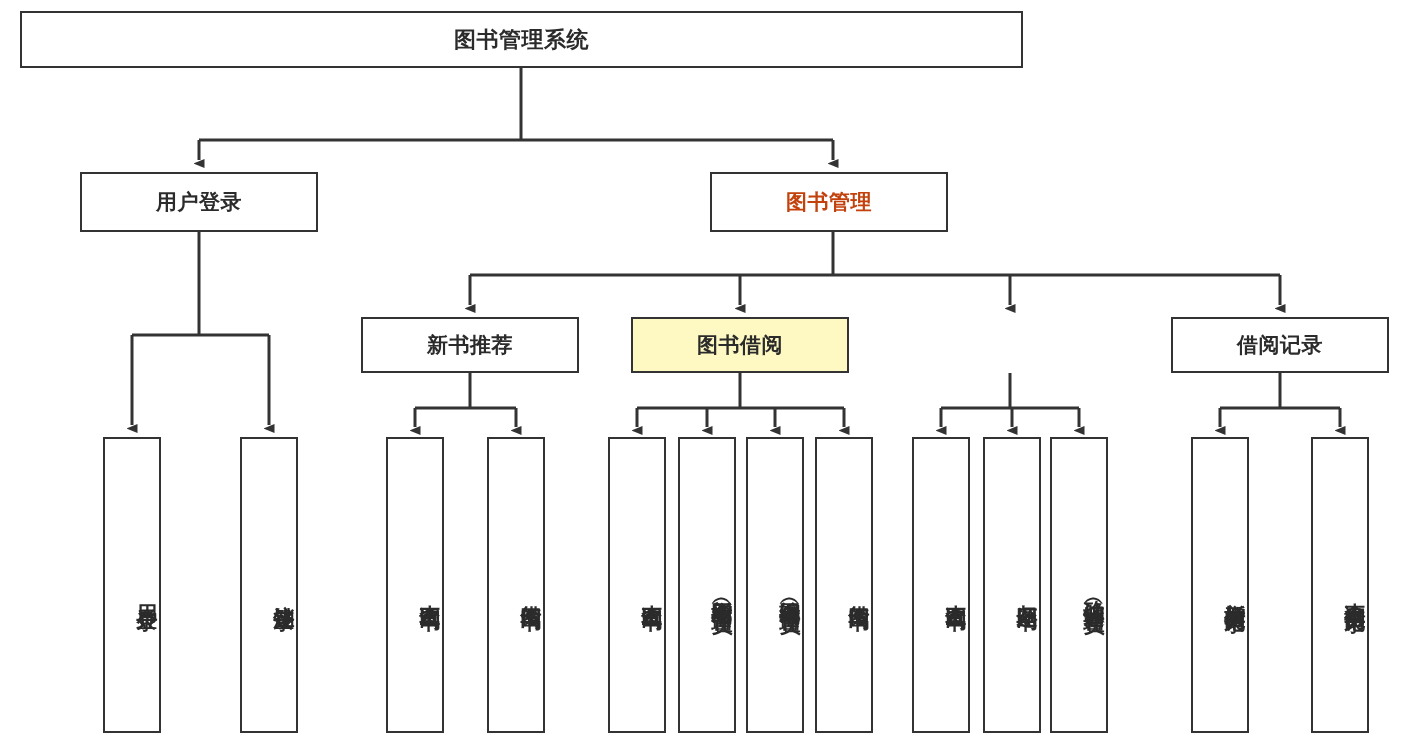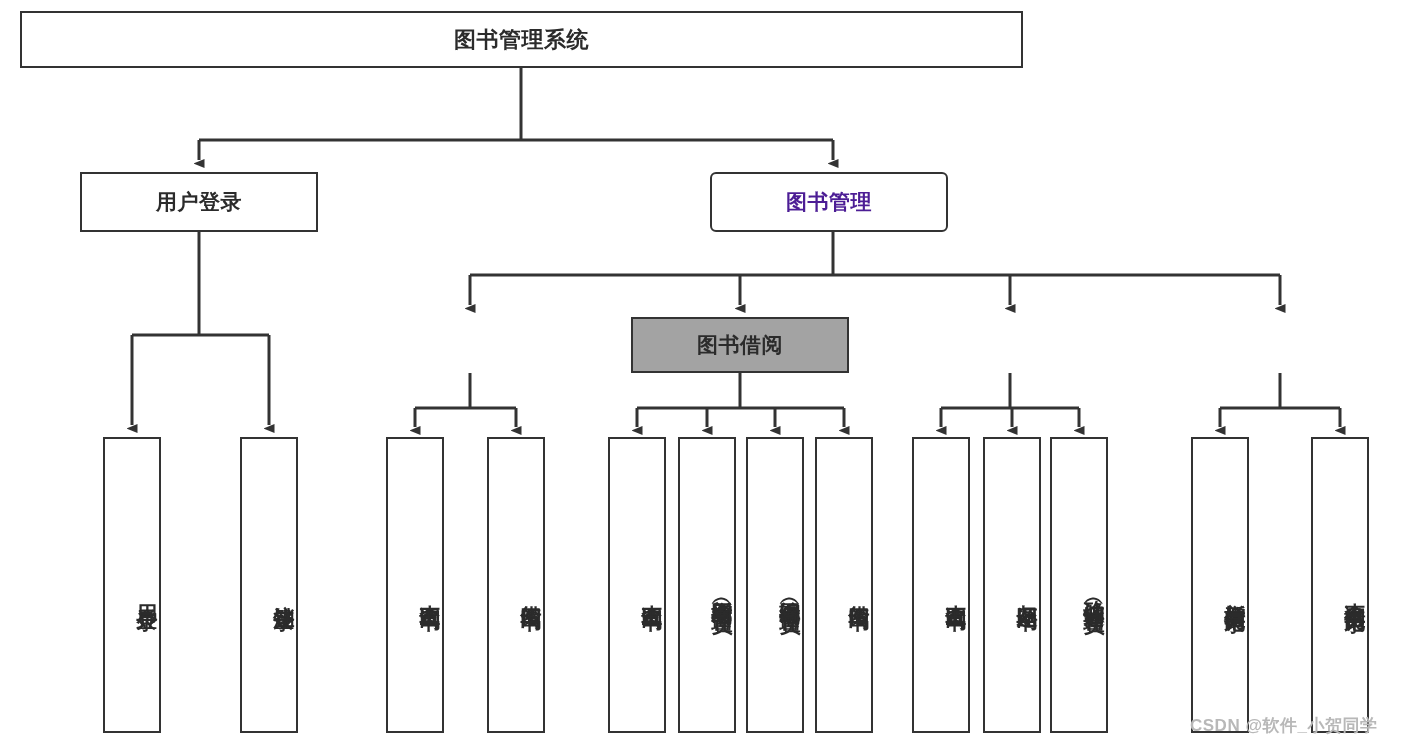"图书管理" div.node { border-radius: 6px -> none; color: #4c1d95 -> #c2410c }
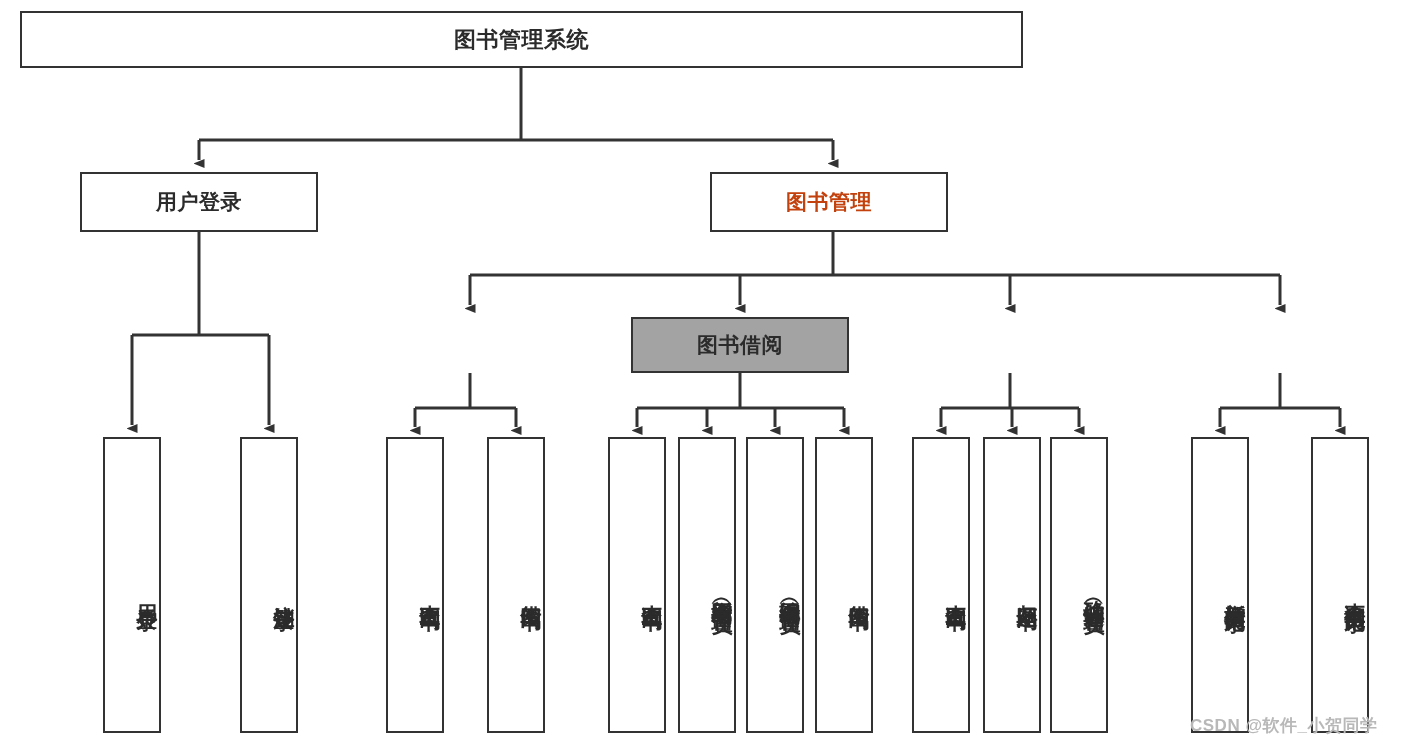"新书推荐" div.node { html: none -> <div>新书推荐</div> }
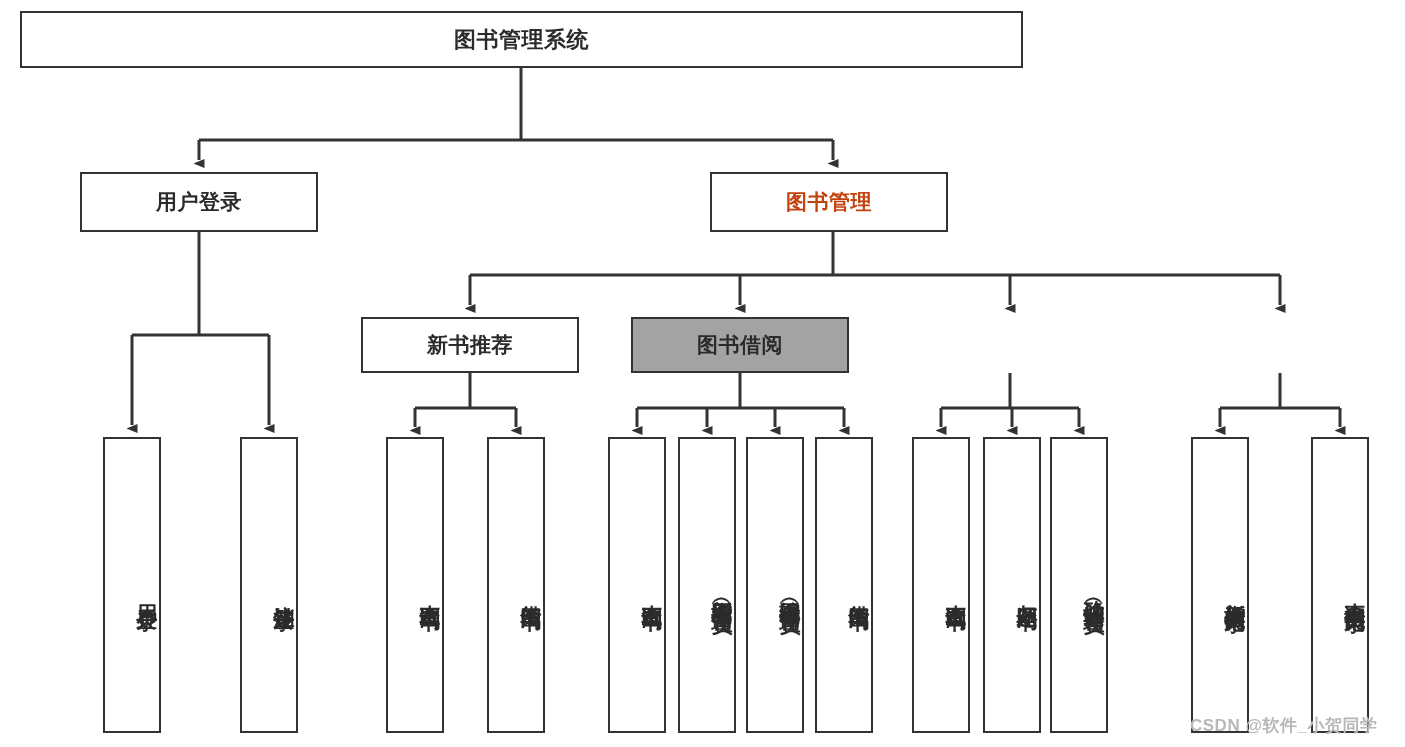"图书借阅" div.node { background: #a3a3a3 -> #fef9c3 }
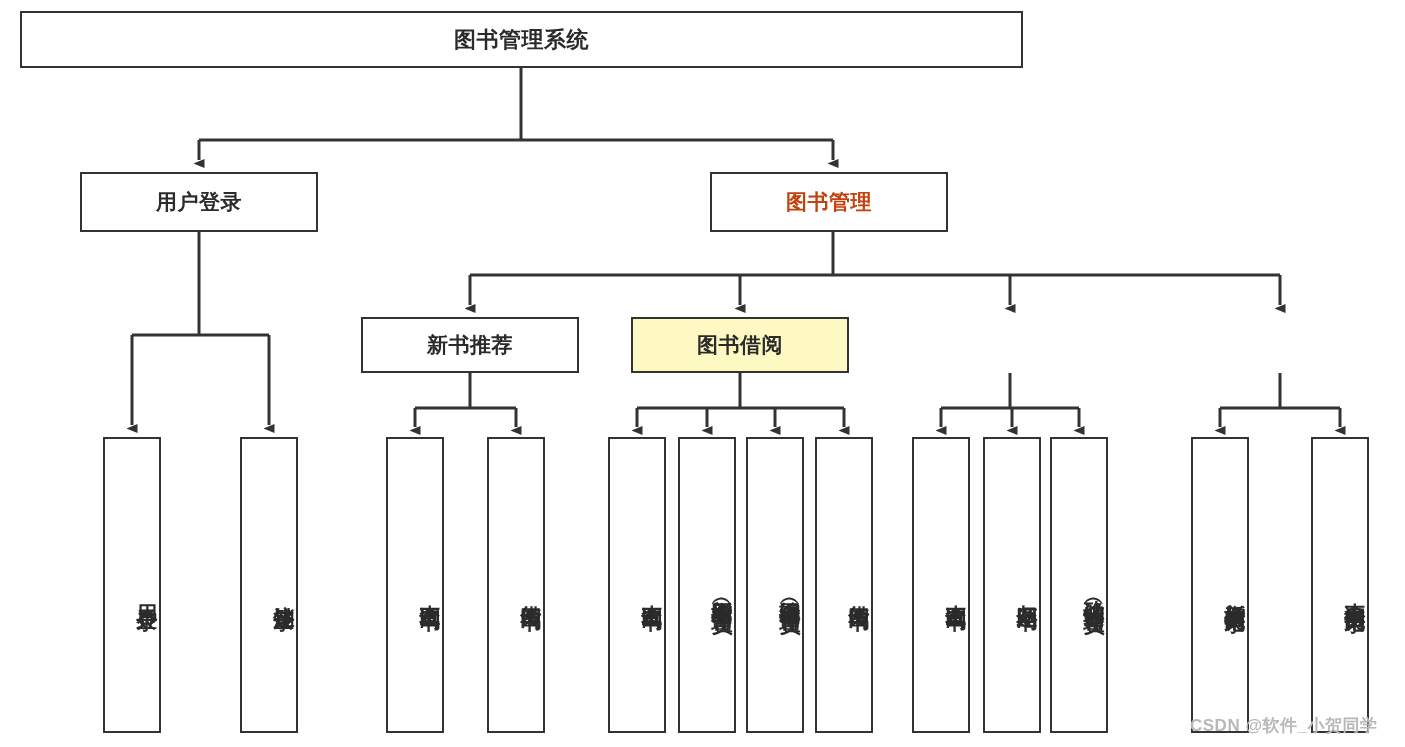"借阅记录" div.node { html: none -> <div>借阅记录</div> }
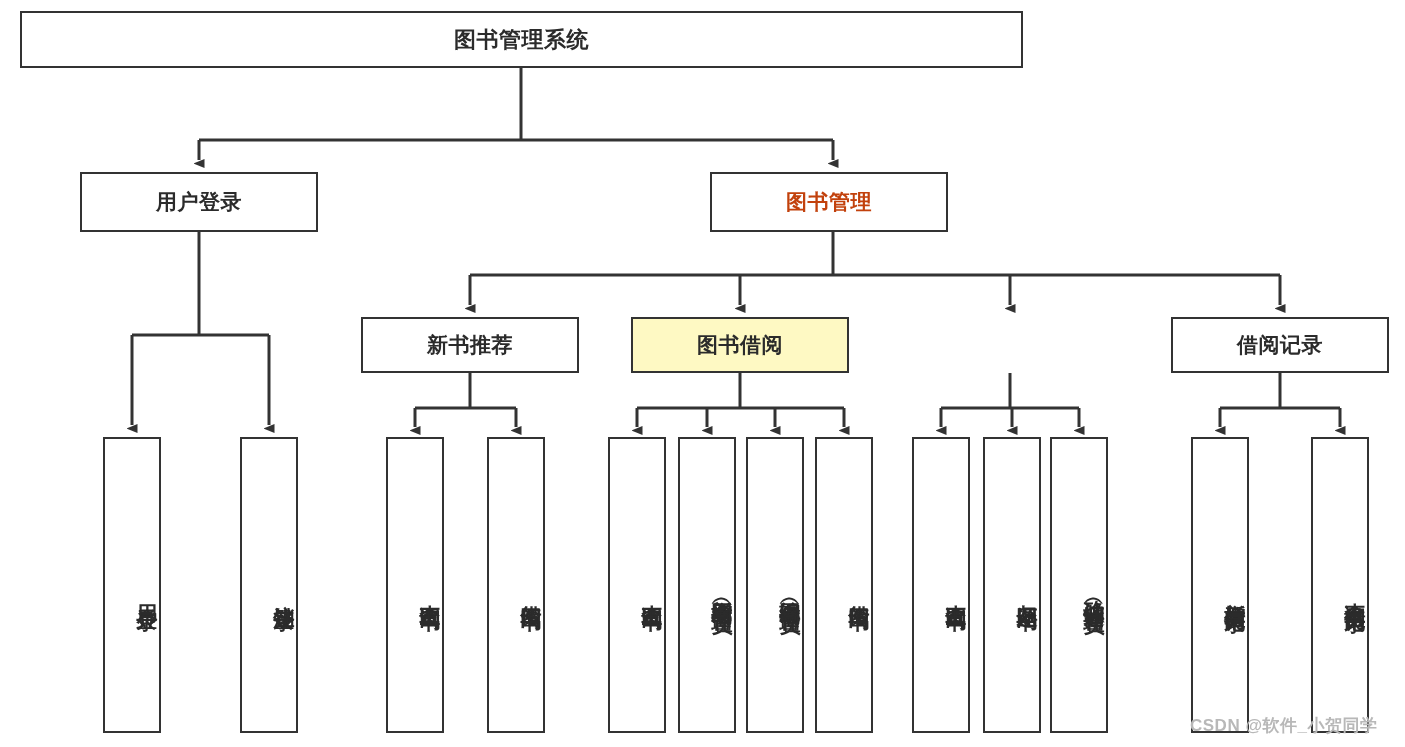"CSDN @软件_小贺同学" div.watermark { html: <div>CSDN @软件_小贺同学</div> -> none }
